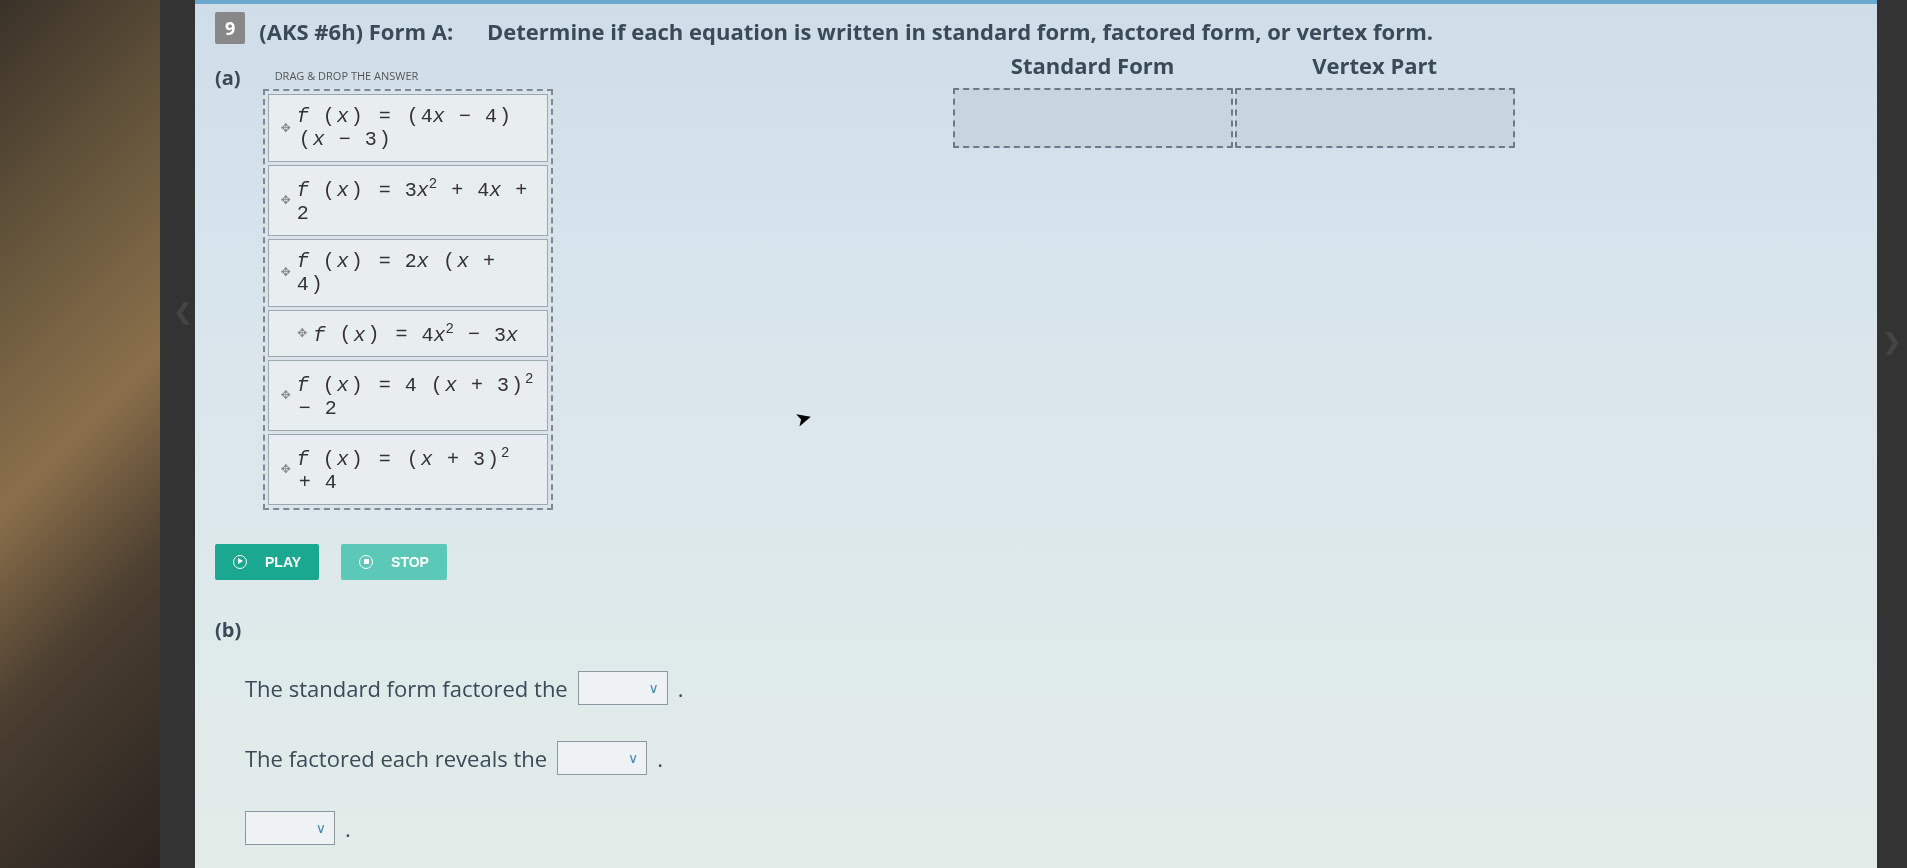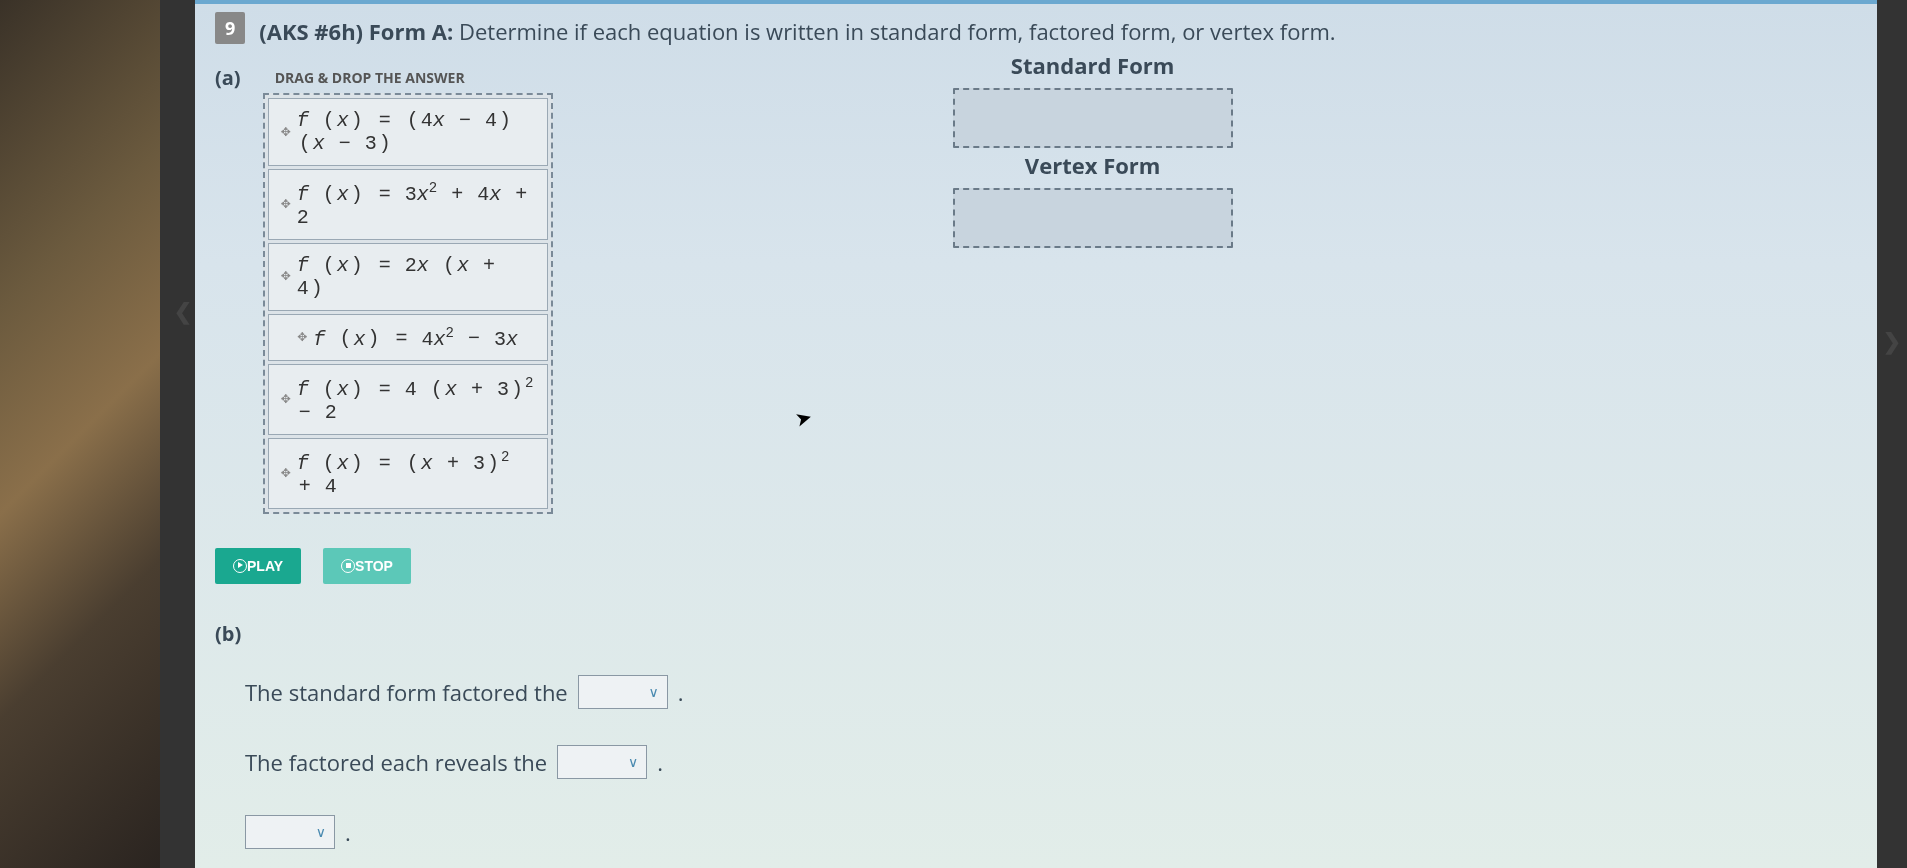"Determine if each equation is" span { font-weight: normal -> bold; margin-left: none -> 28px }
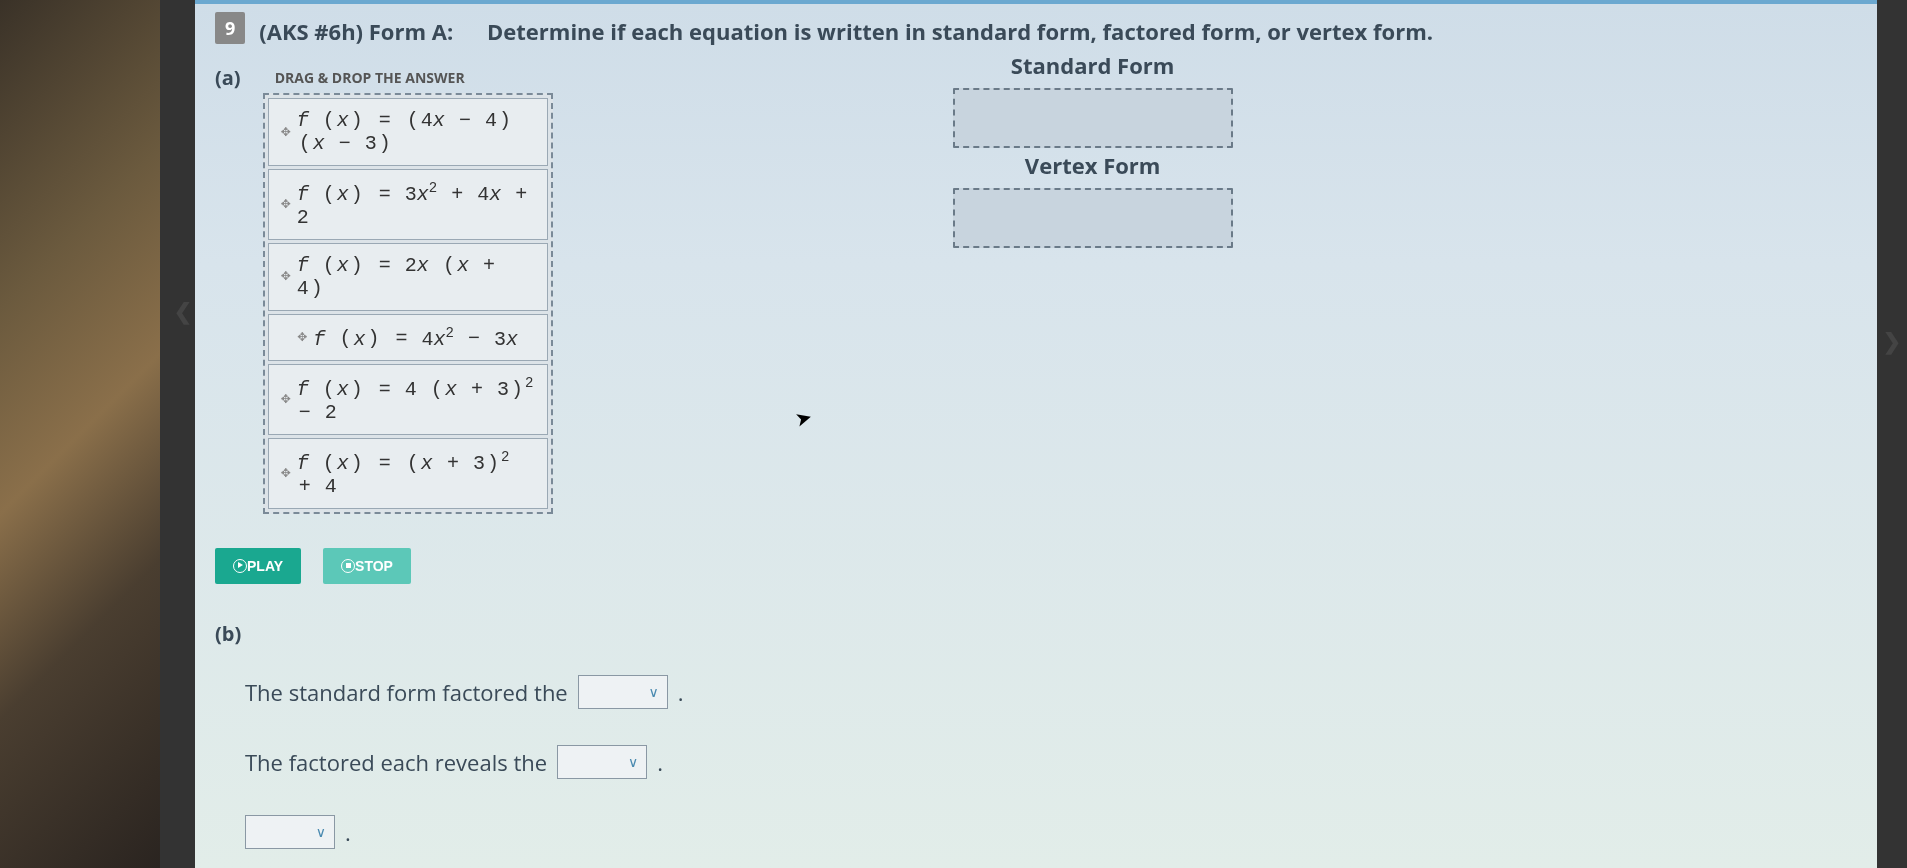"DRAG & DROP THE ANSWER" .drag-header { font-size: 14px -> 11px; font-weight: bold -> normal }
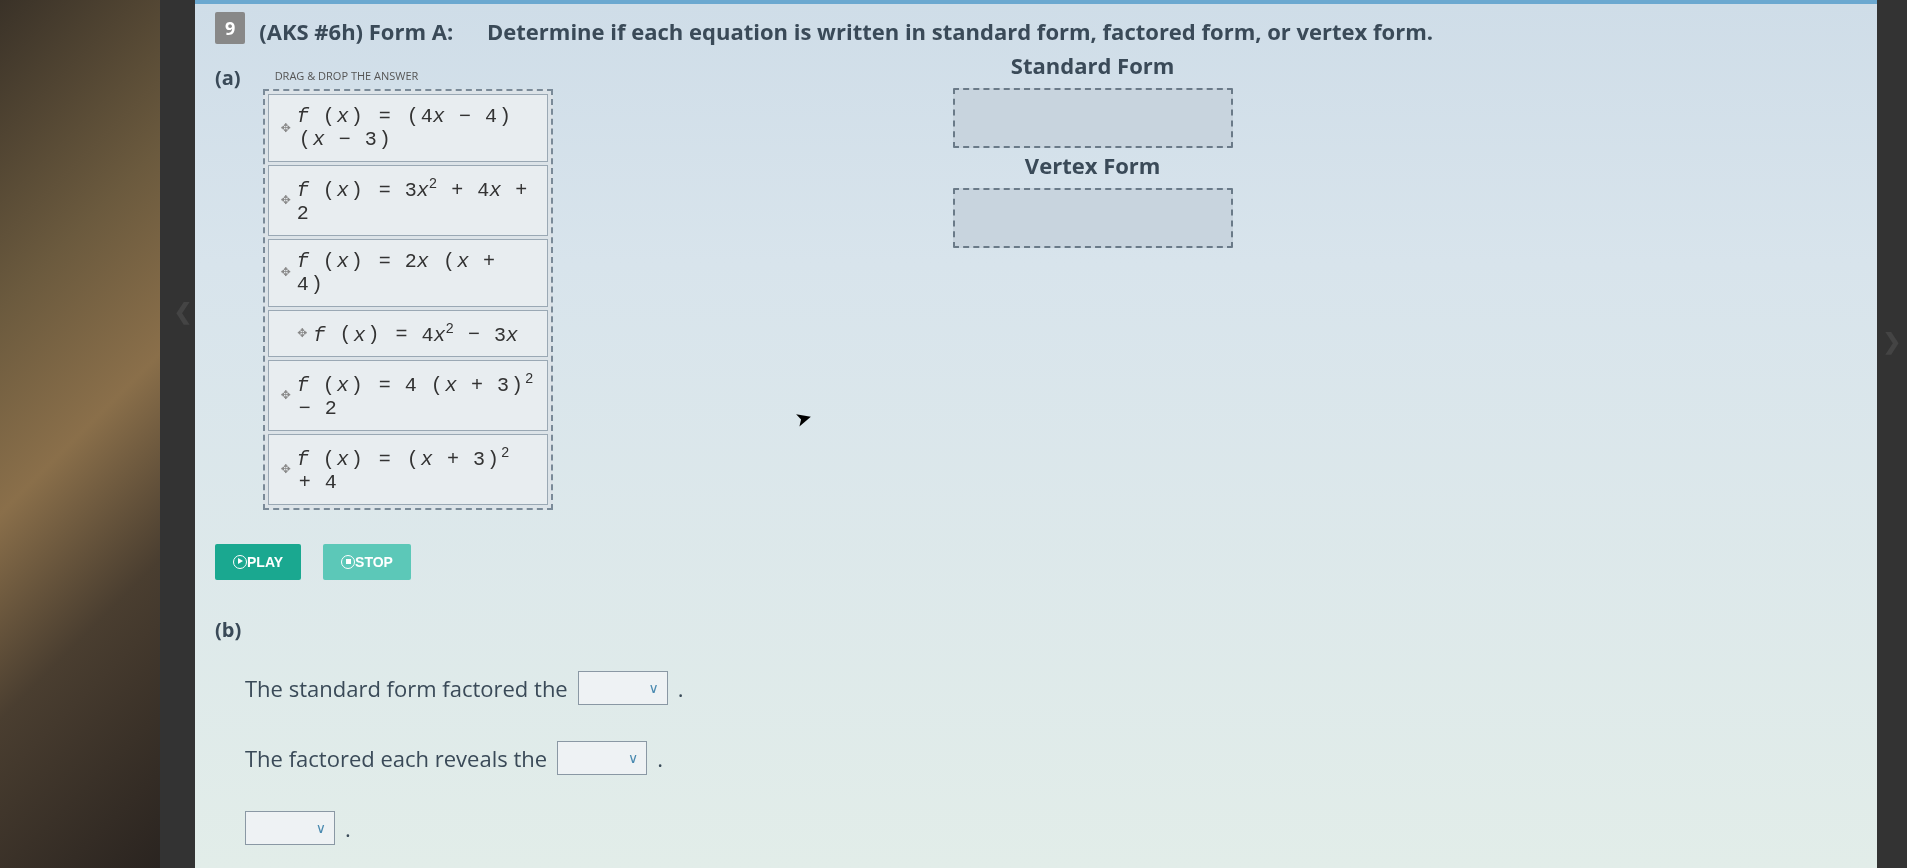"Standard Form" .drop-headers { flex-direction: column -> none }
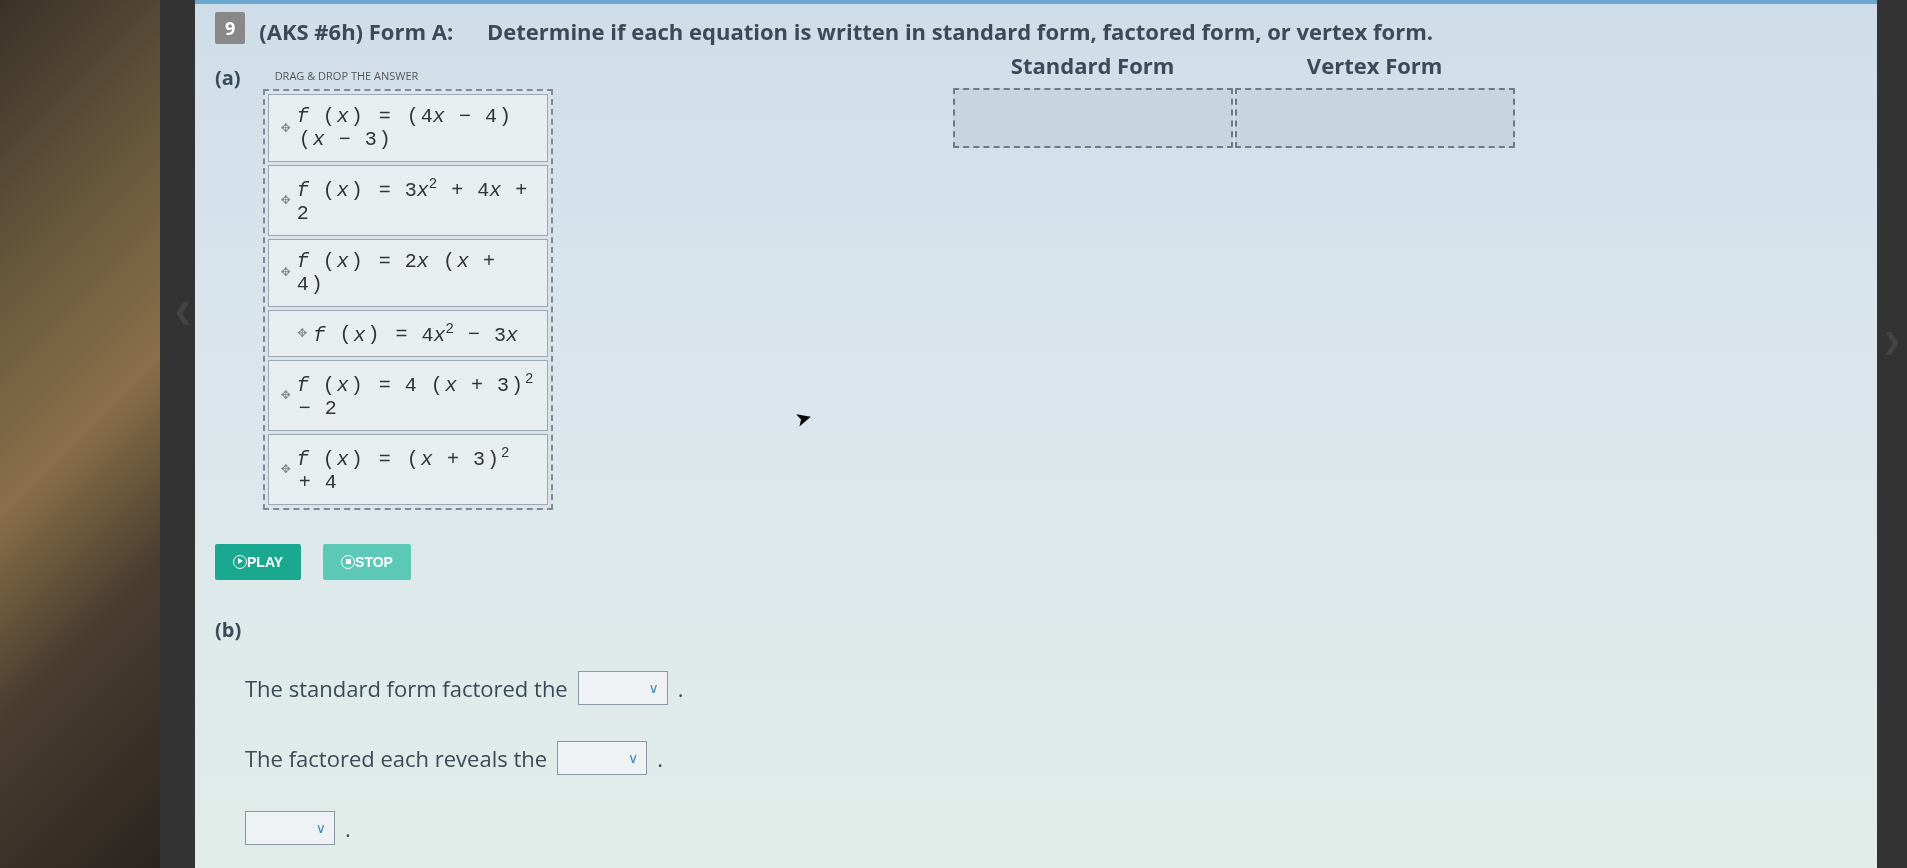"Vertex Form" div.drop-title { text: Form -> Part }
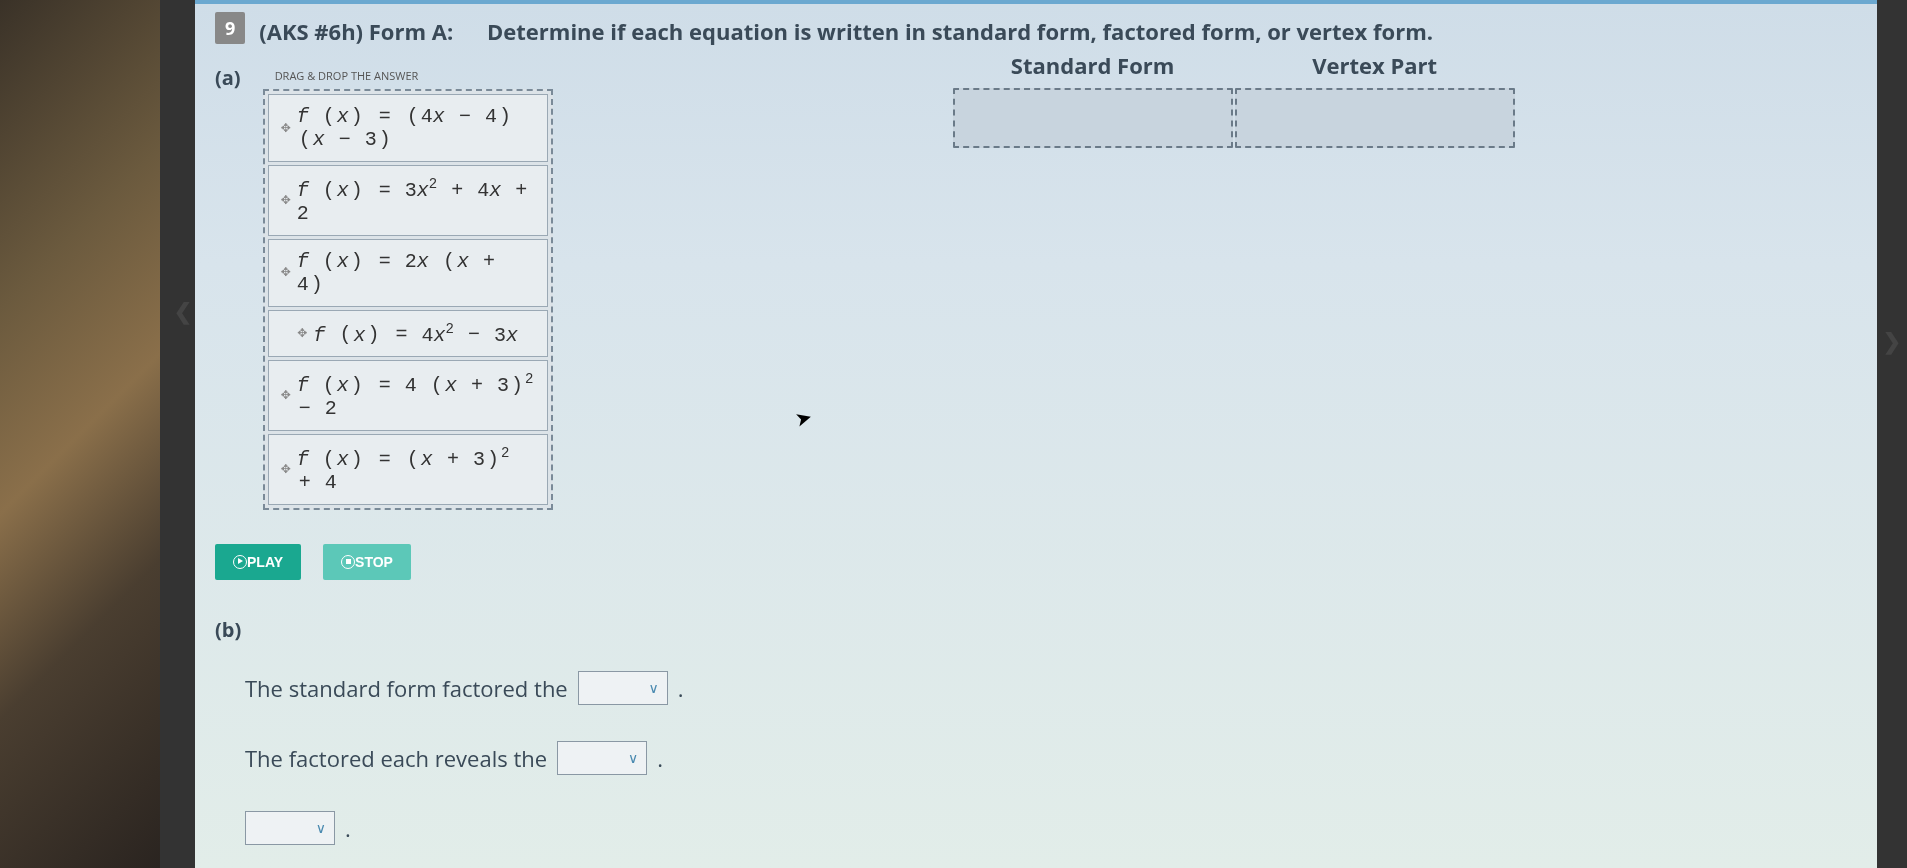"PLAY" .btn { gap: 0 -> 18px }
